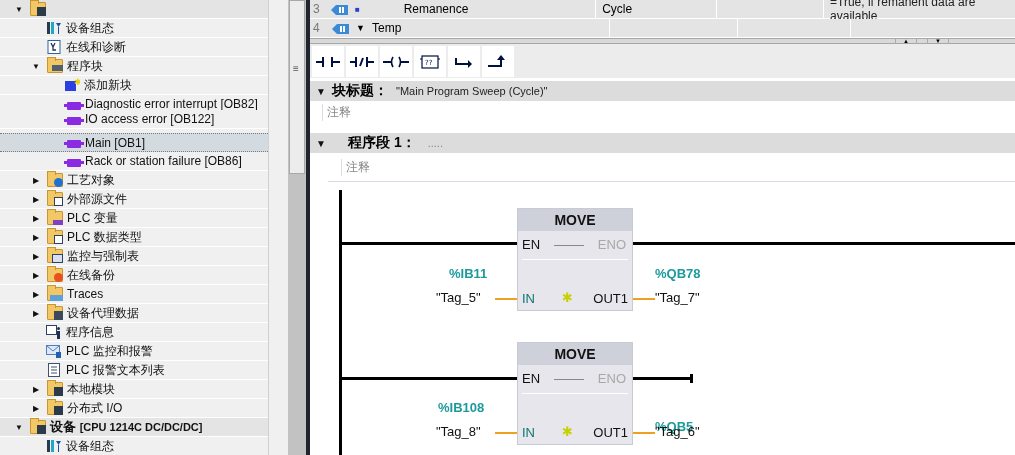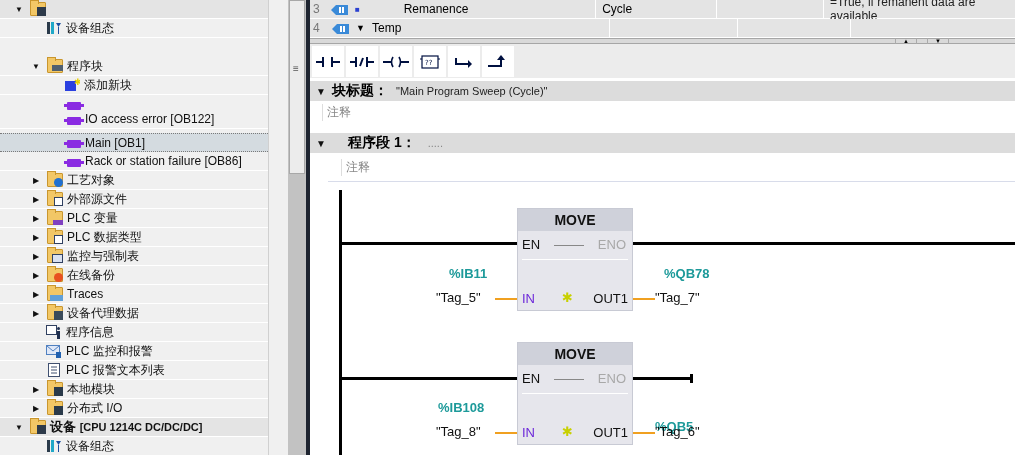"在线和诊断" div.tree-row { html: none -> <div> <span></span> <span><svg> <rect></rect> <path></path> </svg></span> <span>在线和诊断</span> </div> }
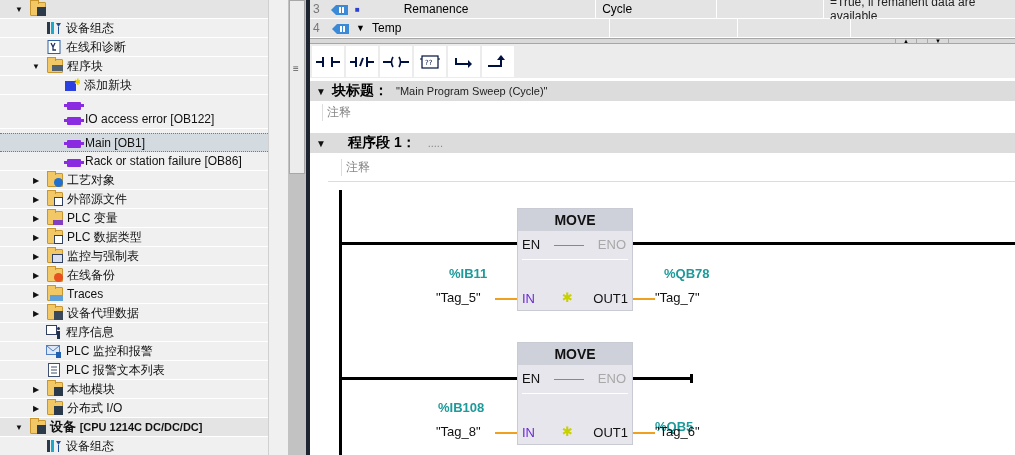"Diagnostic error interrupt [OB82]" span.lbl { html: none -> <span>Diagnostic error interrupt [OB82]</span> }
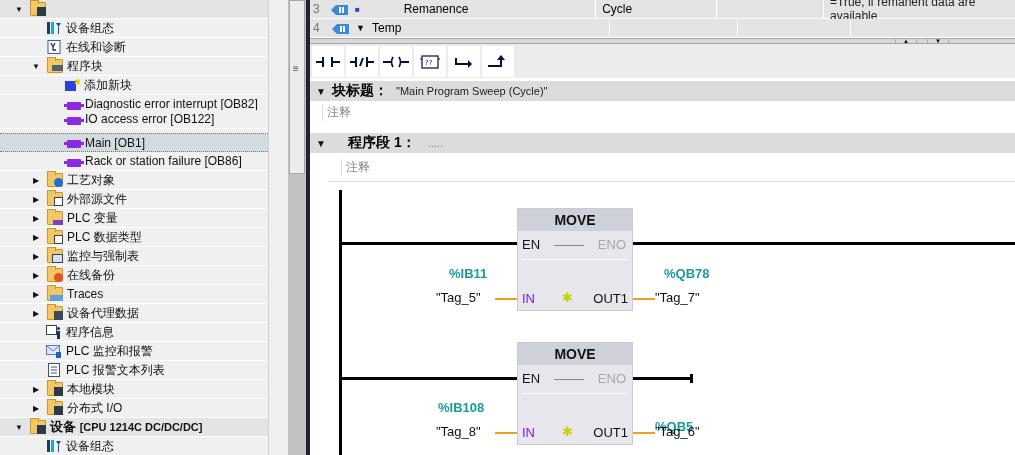"%QB78" span.addr { left: 336px -> 327px }
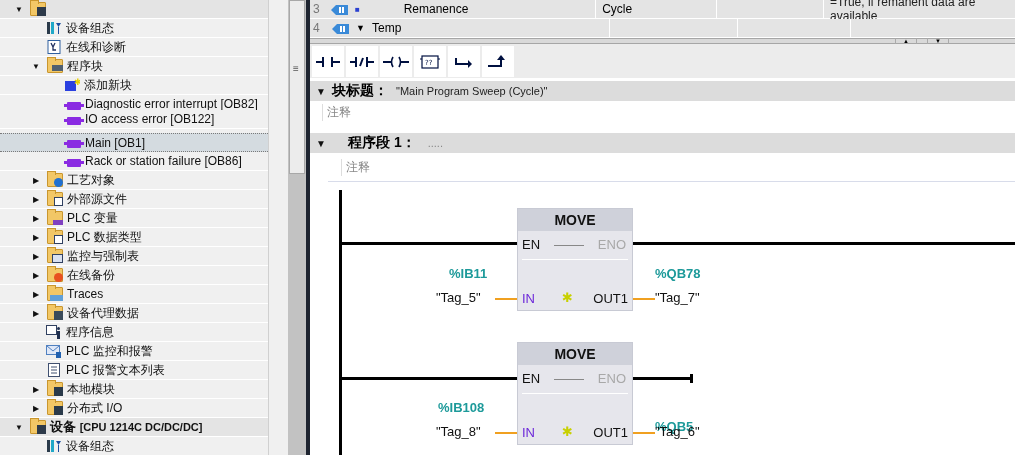"IN" .fb-in { color: #6d28d9 -> #0f766e }
